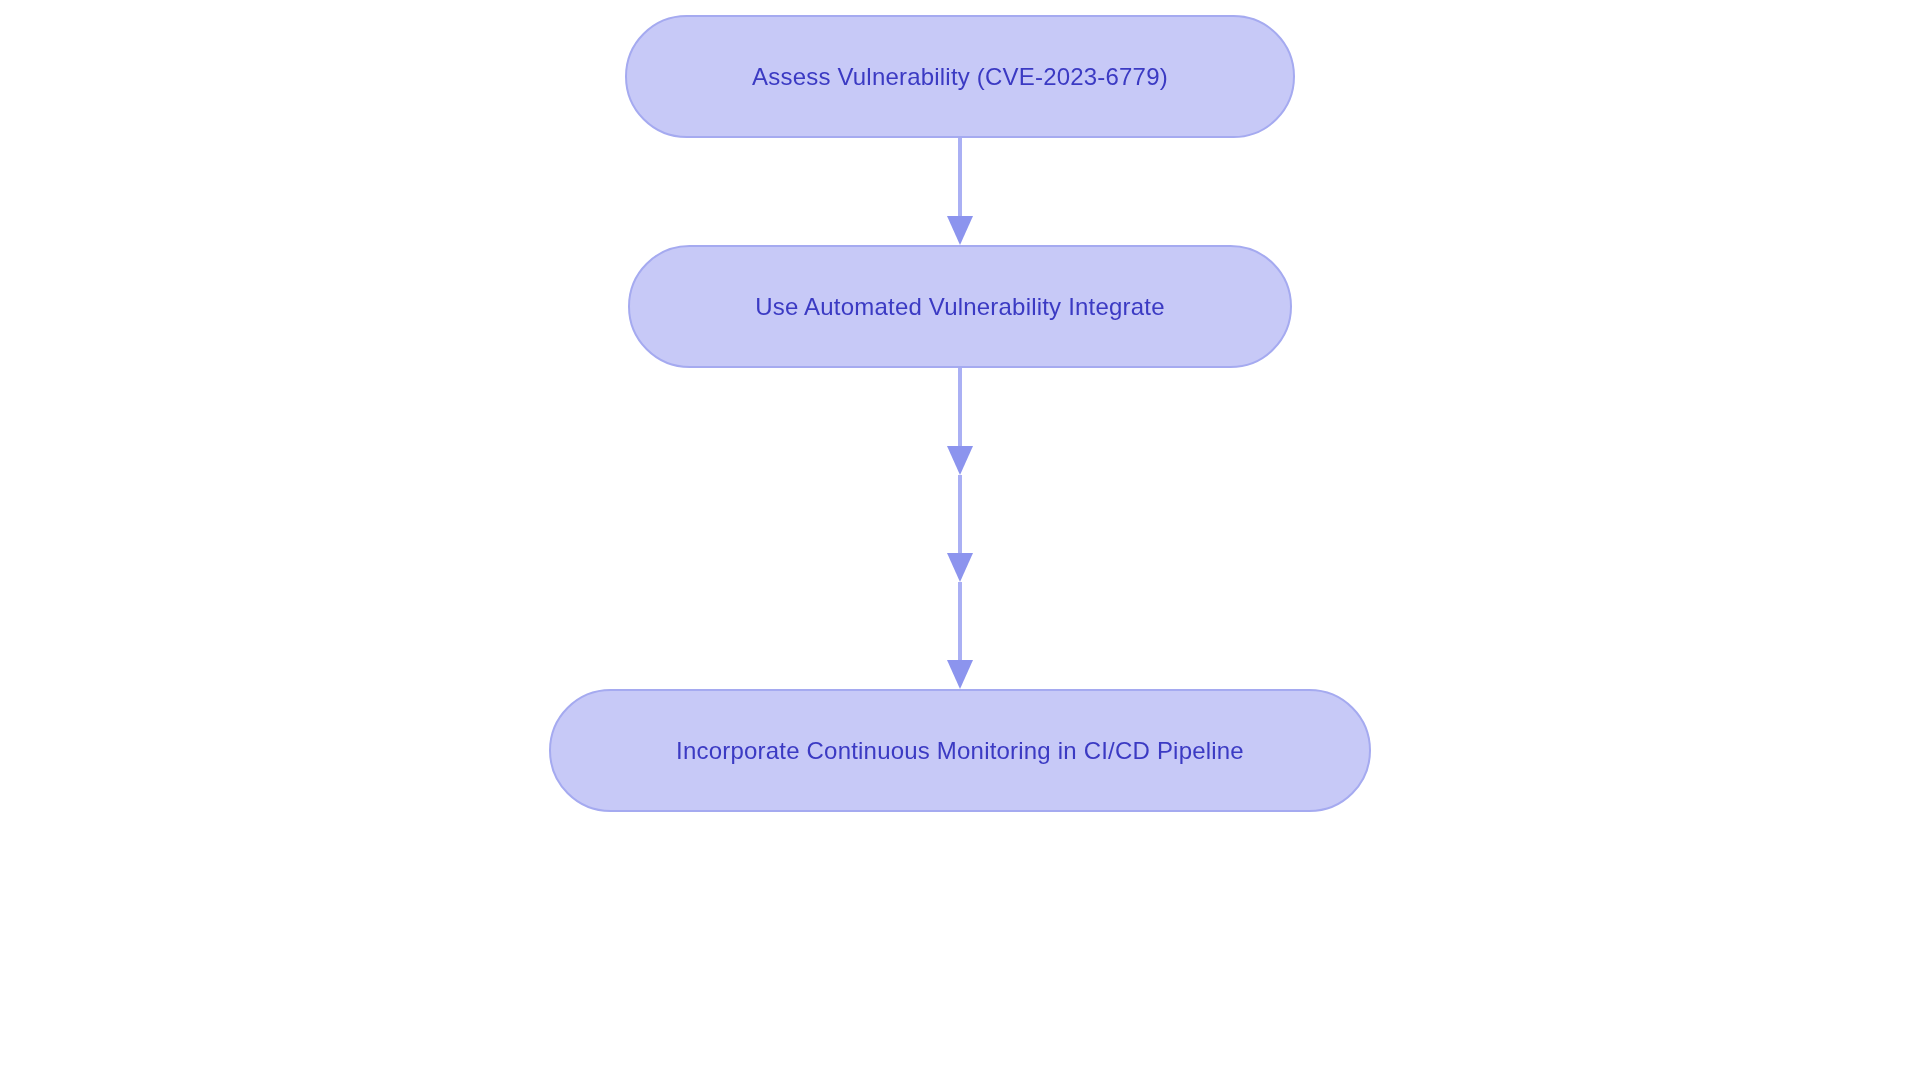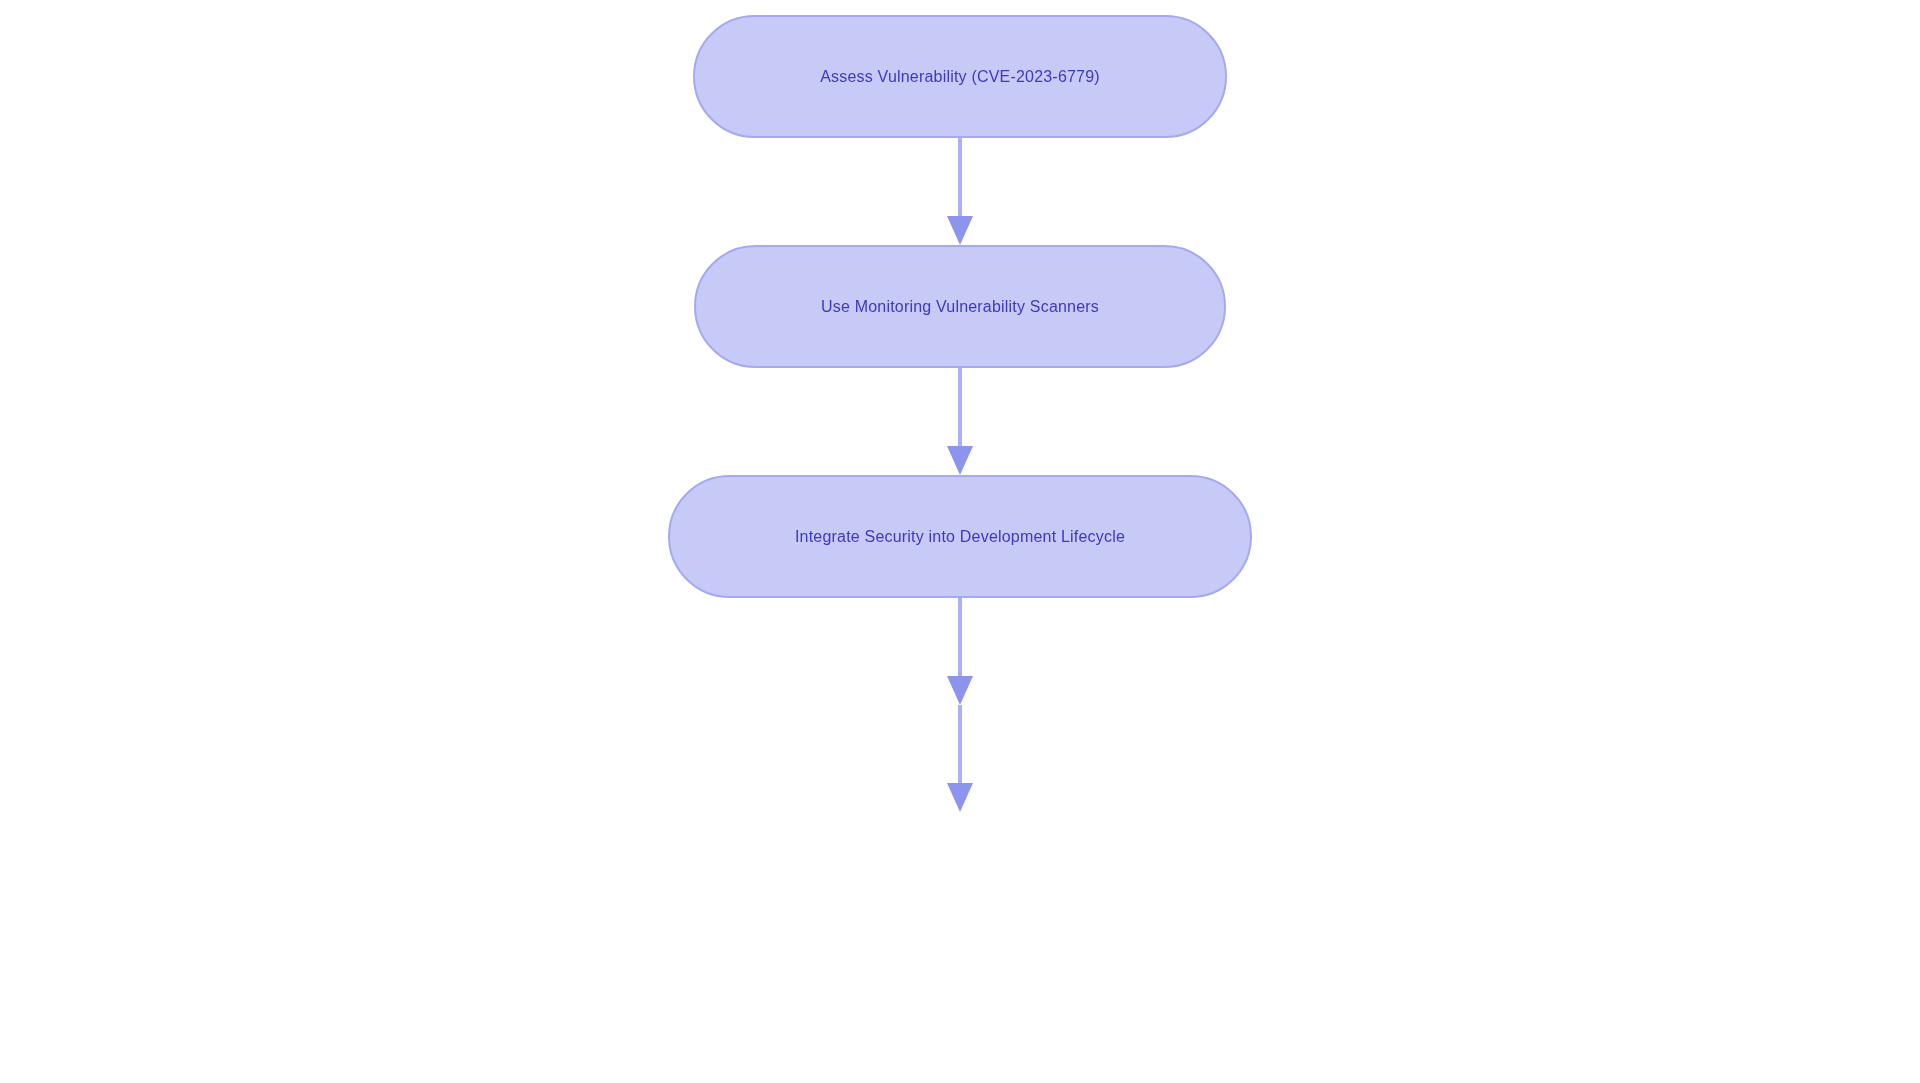"Assess Vulnerability (CVE-2023-6779)" .node-label { font-size: 16px -> 24px }
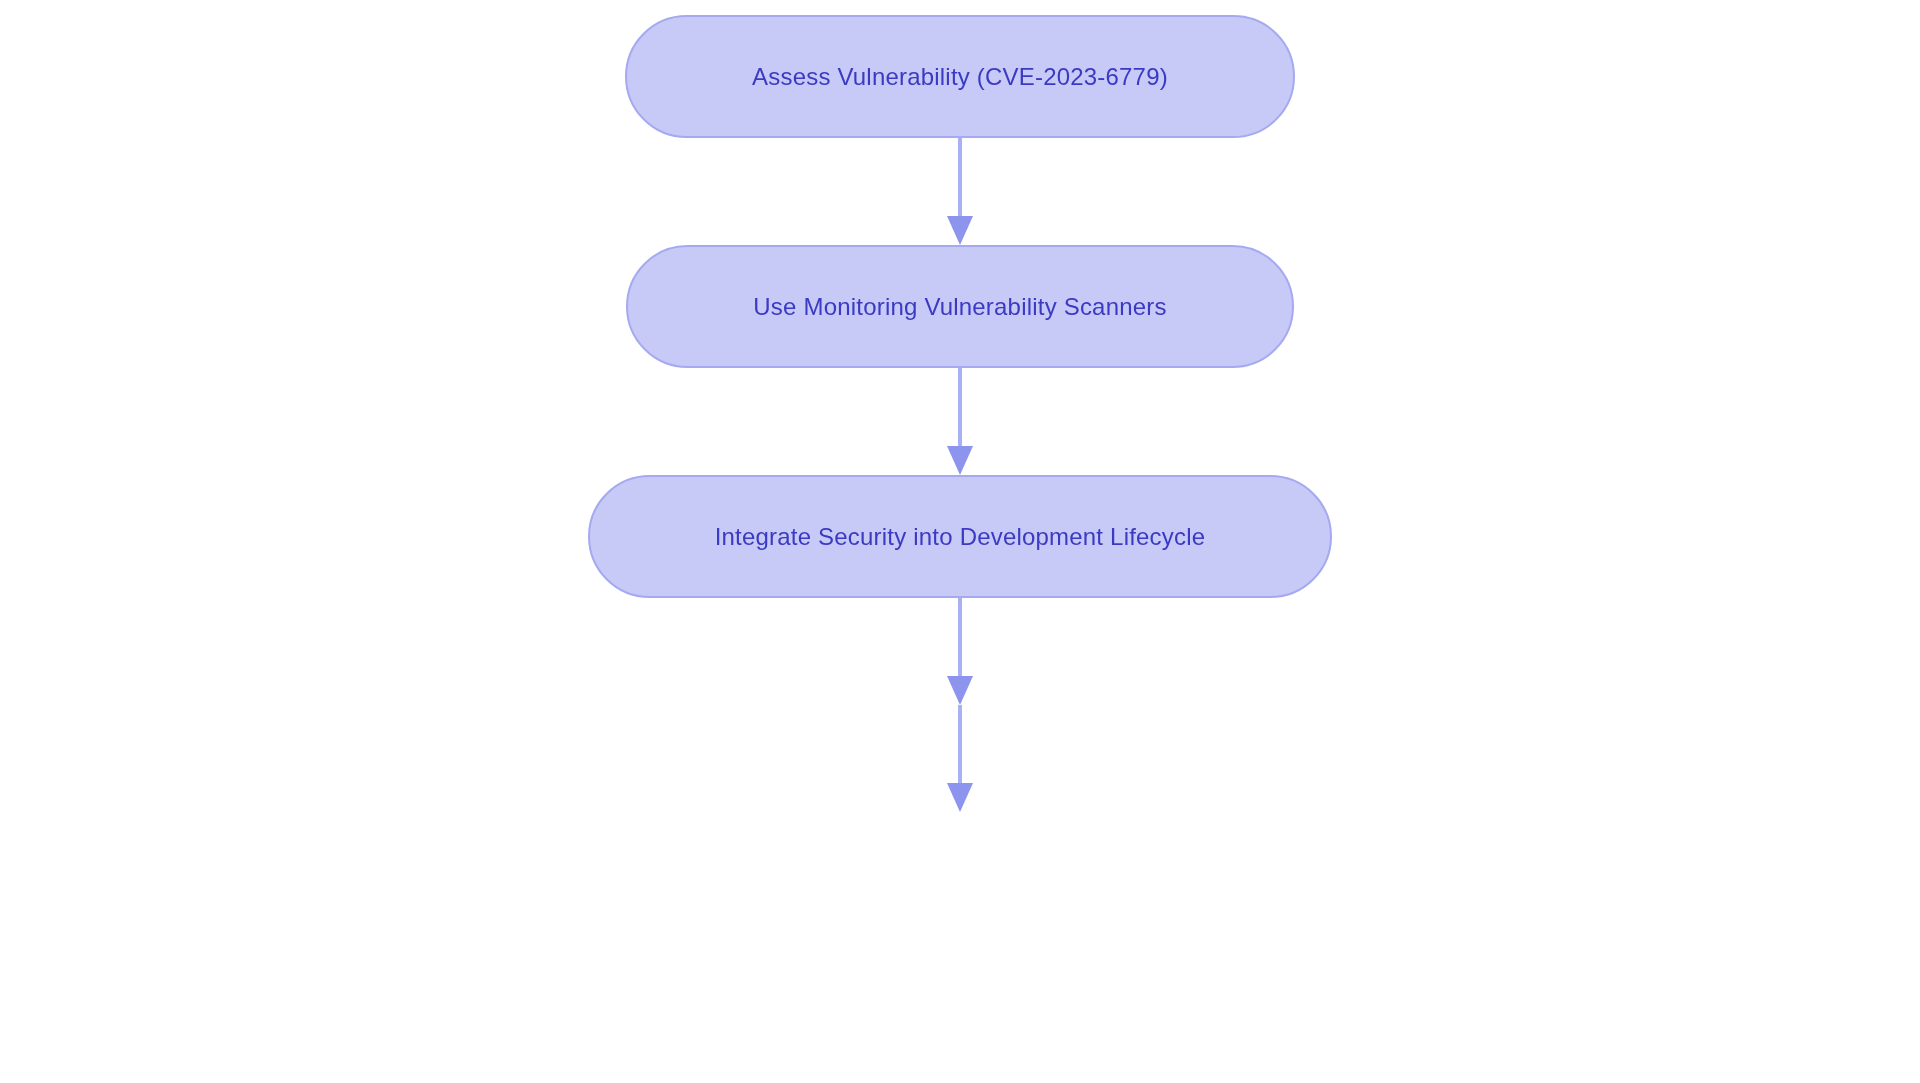"Use Monitoring Vulnerability Scanners" span.node-label { text: Monitoring Vulnerability Scanners -> Automated Vulnerability Integrate }
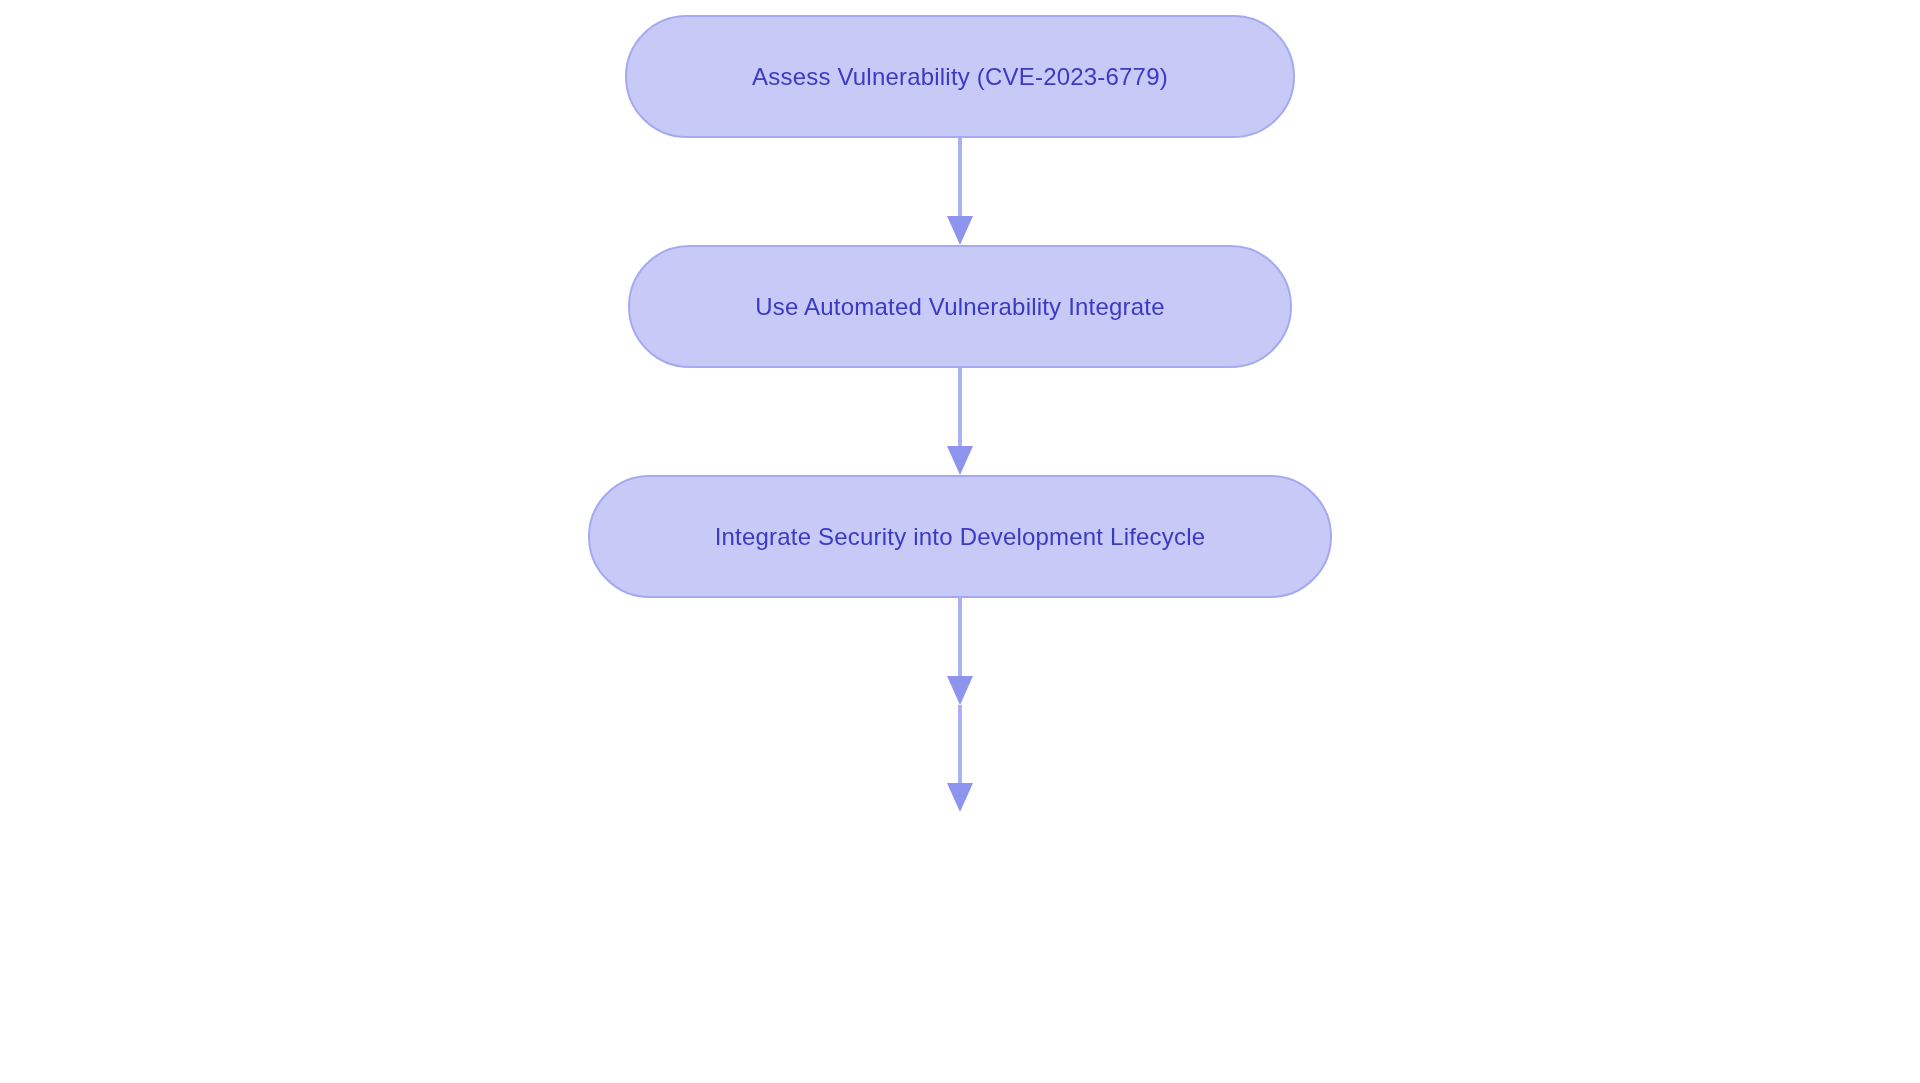"Integrate Security into Development" div.node { html: <div> <span>Integrate Security into Development Lifecycle</span> </div> -> none }
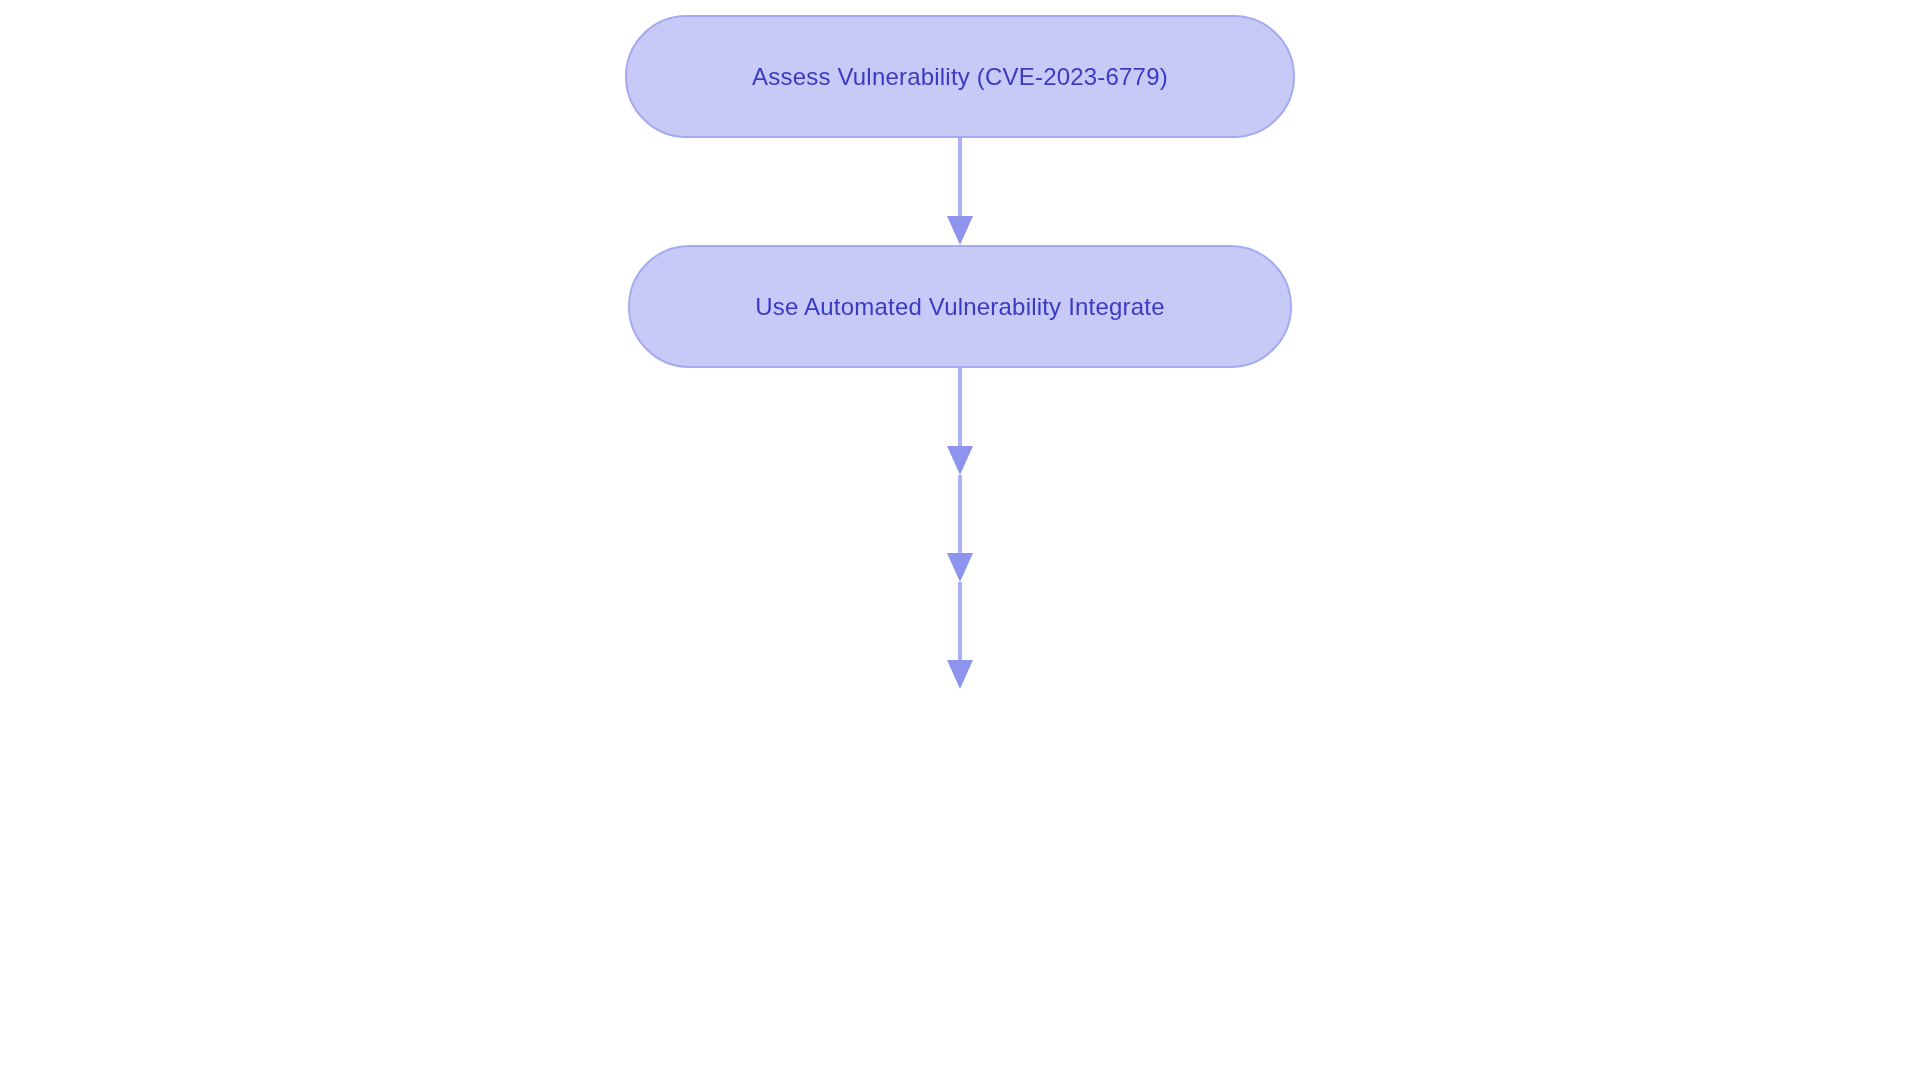"Incorporate Continuous Monitoring in" div.node { html: none -> <div> <span>Incorporate Continuous Monitoring in CI/CD Pipeline</span> </div> }
